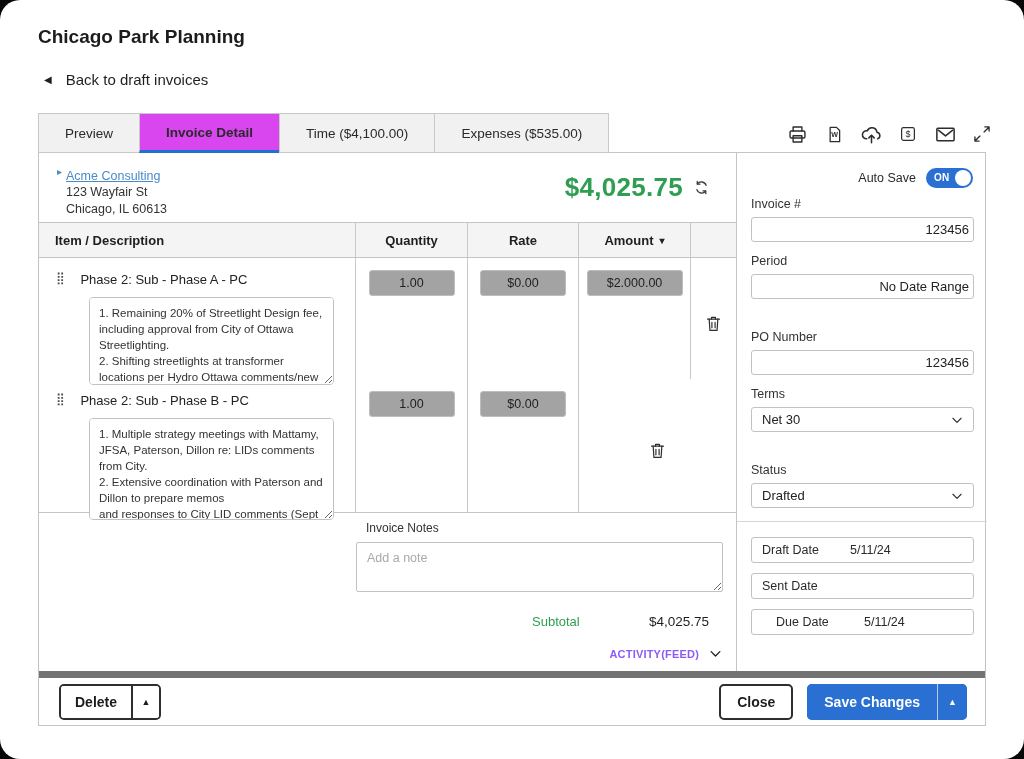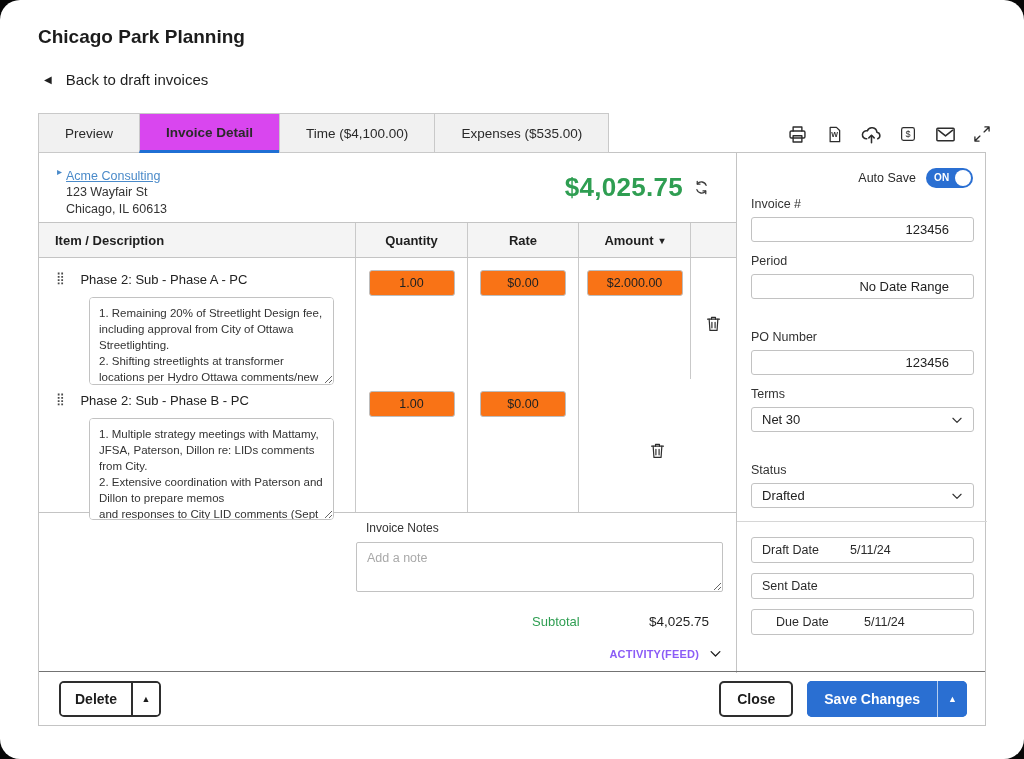"123456" .side-input { padding: 0 24px -> 0 4px }
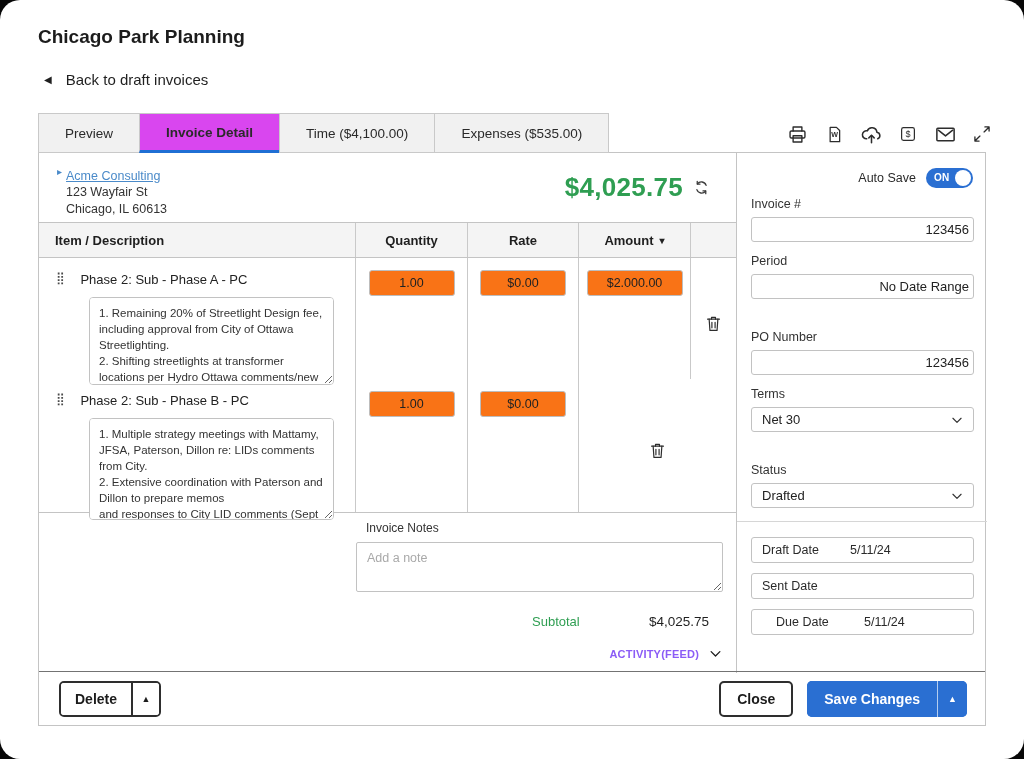"1.00" .num-input { background: #f97316 -> #a3a3a3 }
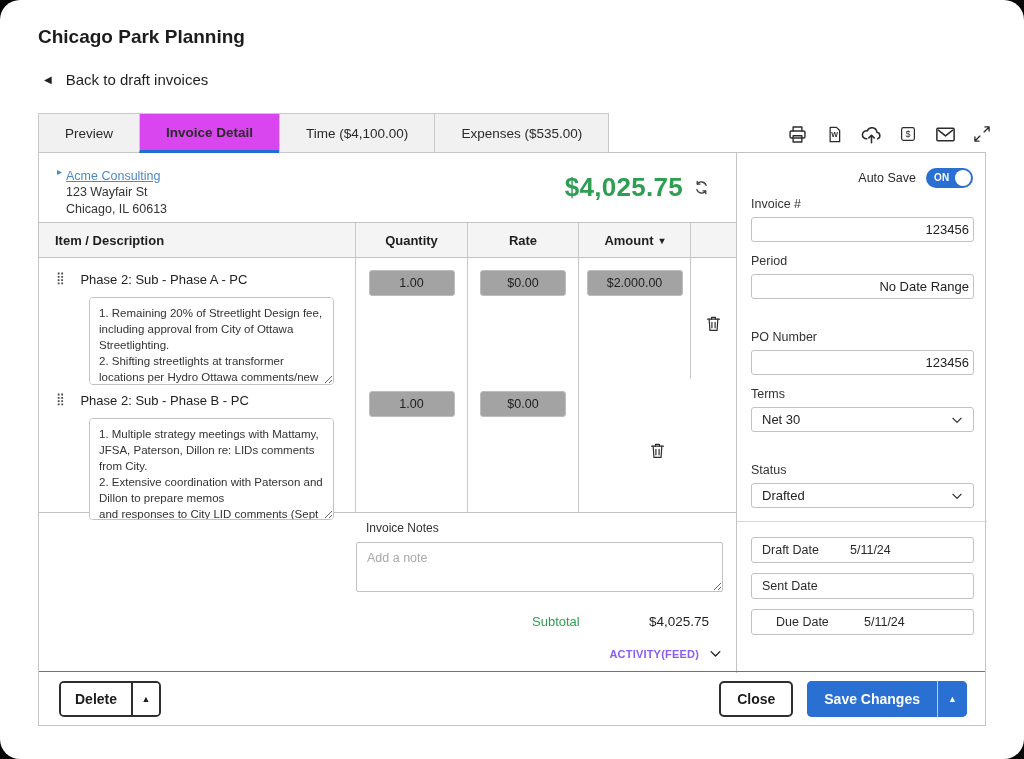"Delete" .footer { border-top: 1px solid #737373 -> 7px solid #737373 }
